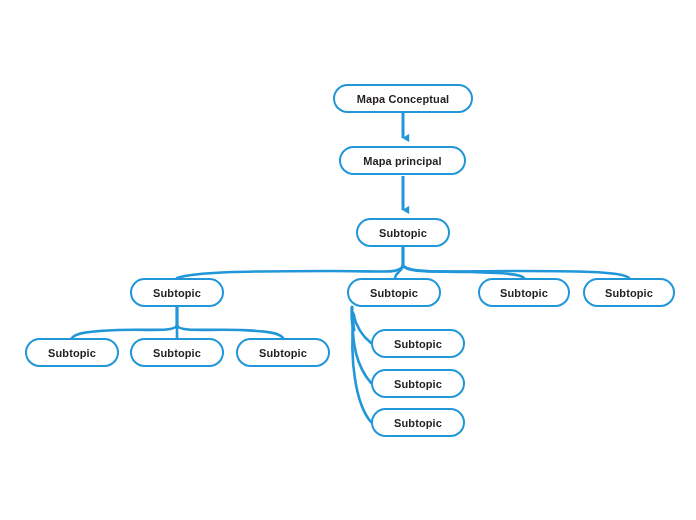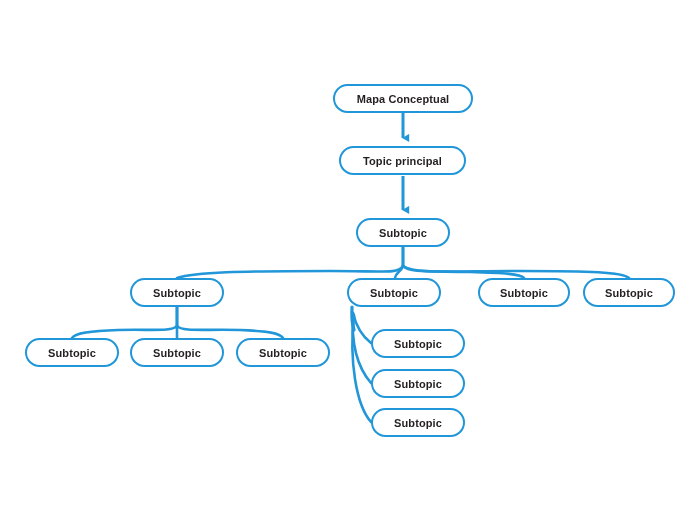"Topic principal" span.node-label { text: Topic -> Mapa }
